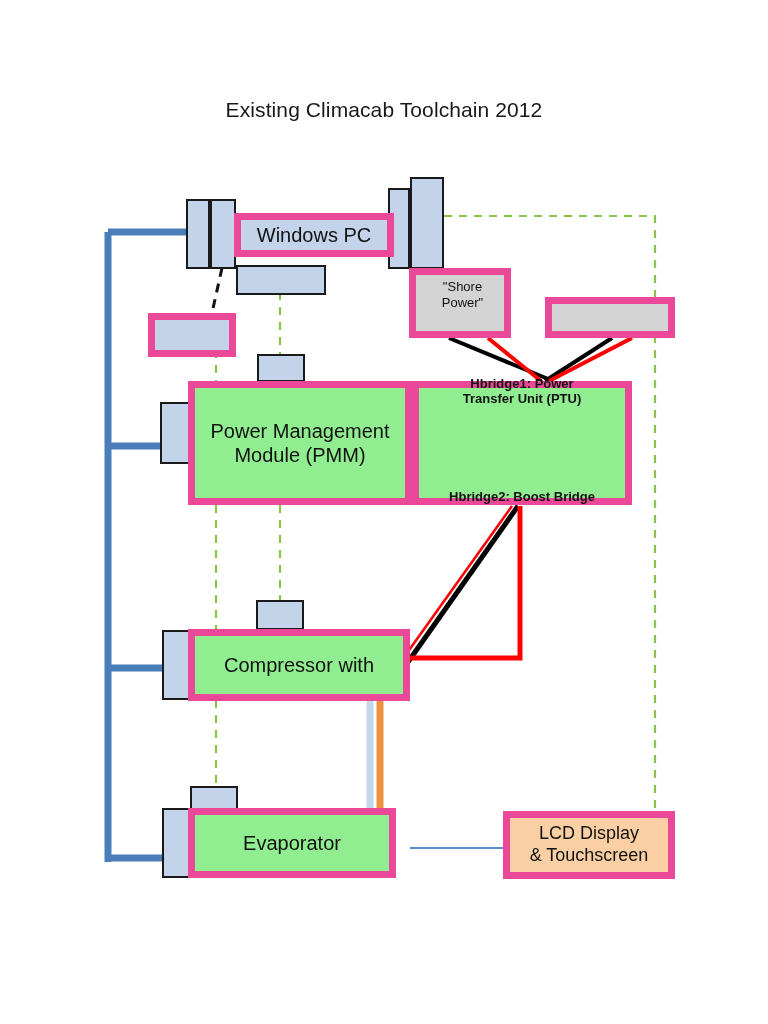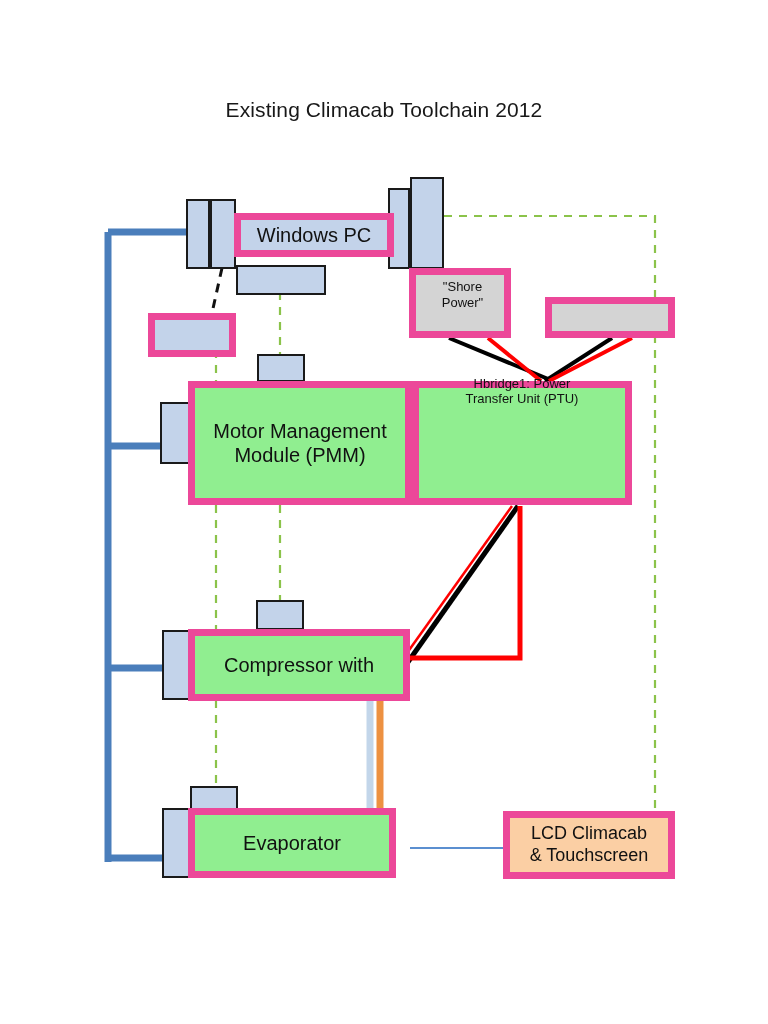"Hbridge1: Power" div.stack { font-weight: none -> bold }
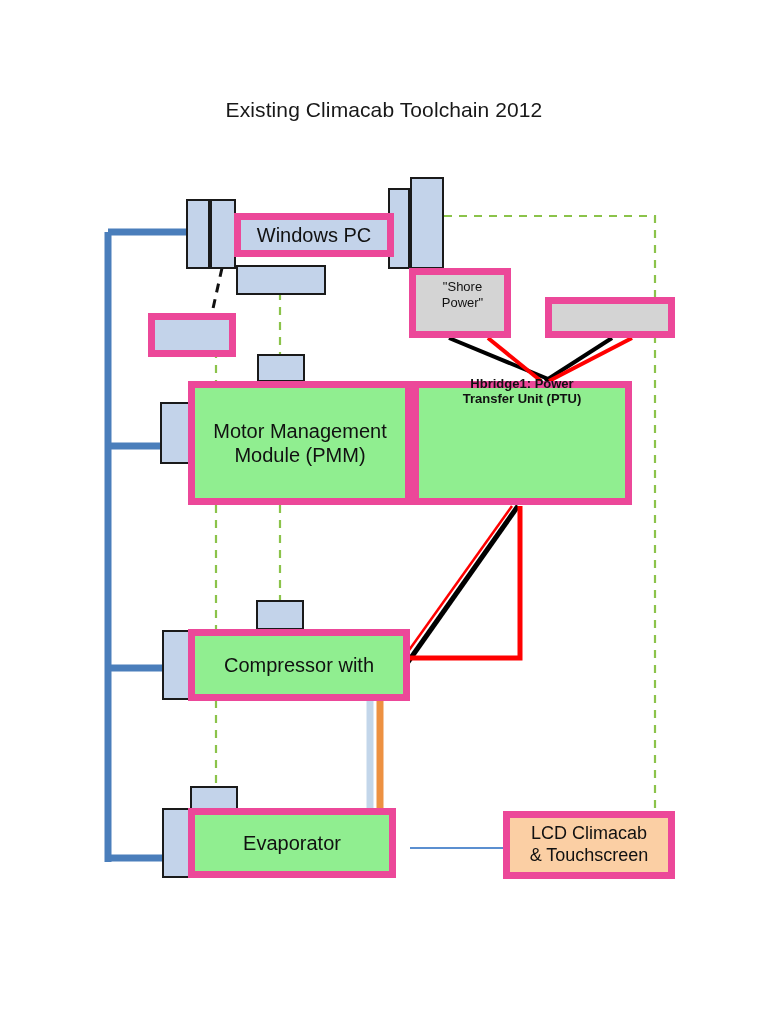"Motor Management" div { text: Motor -> Power }
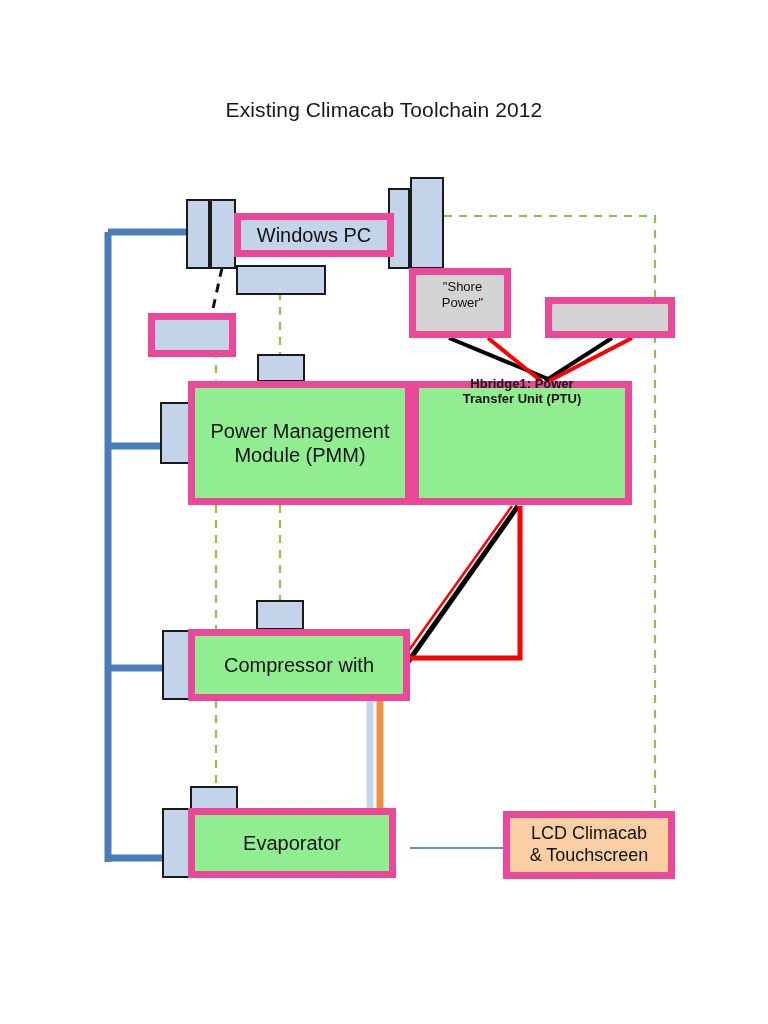"Hbridge2: Boost Bridge" div { html: none -> <div>Hbridge2: Boost Bridge</div> }
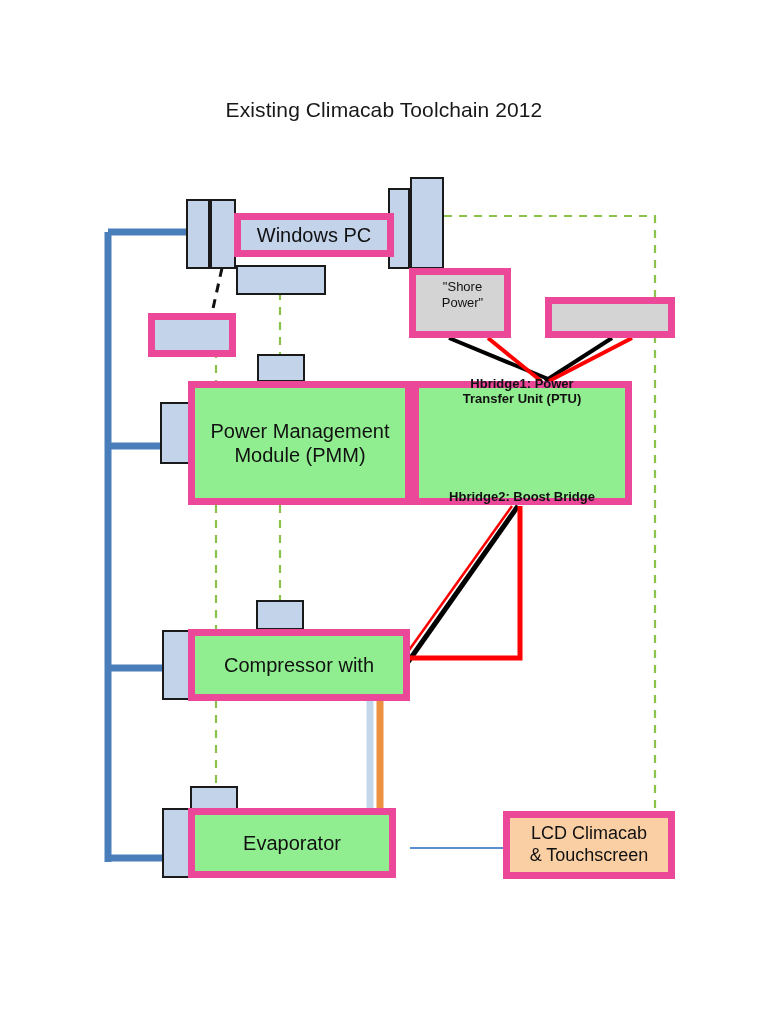"LCD Climacab" div { text: Climacab -> Display }
